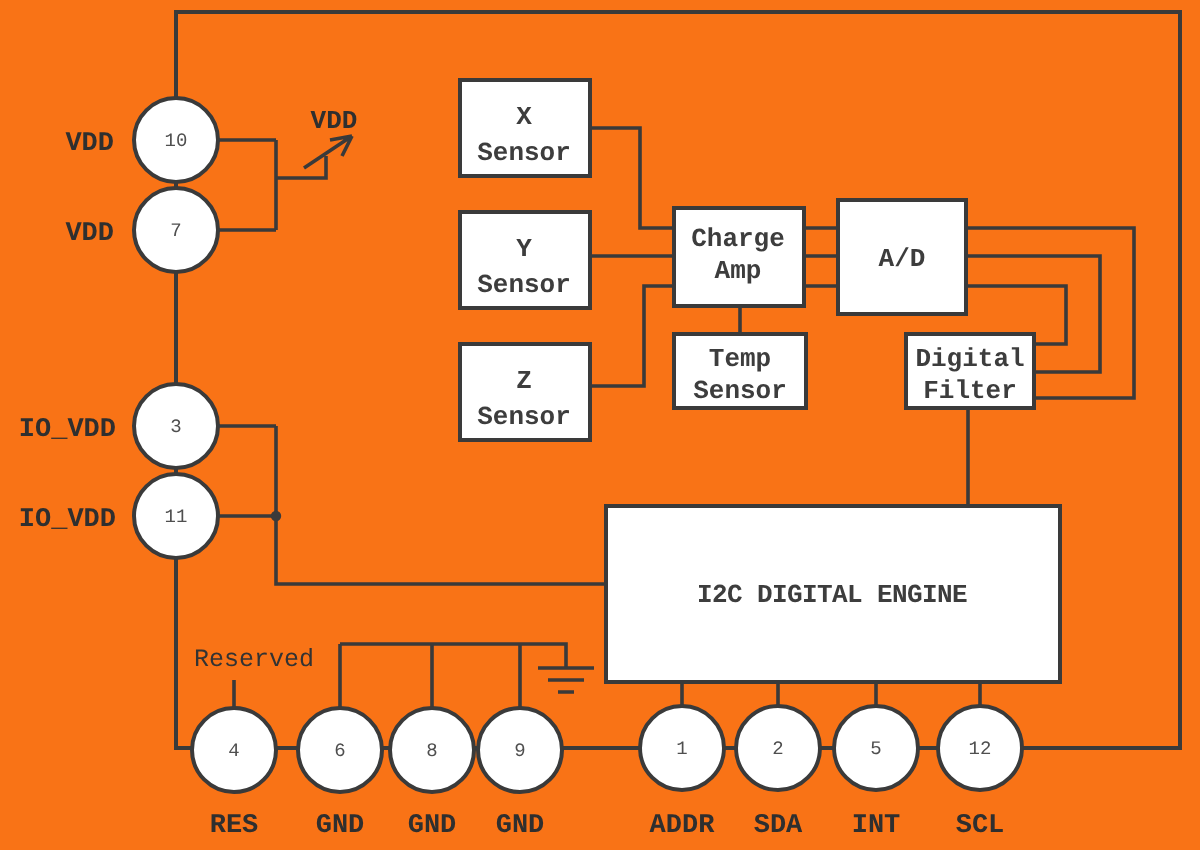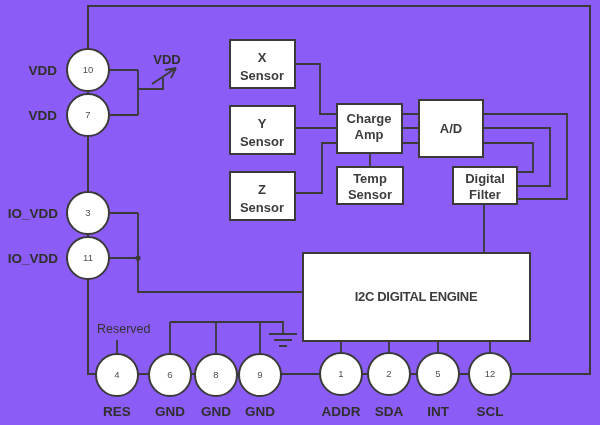"VDD" .stage { background: #8b5cf6 -> #f97316; font-family: Liberation Sans, sans-serif -> Liberation Mono, monospace }
